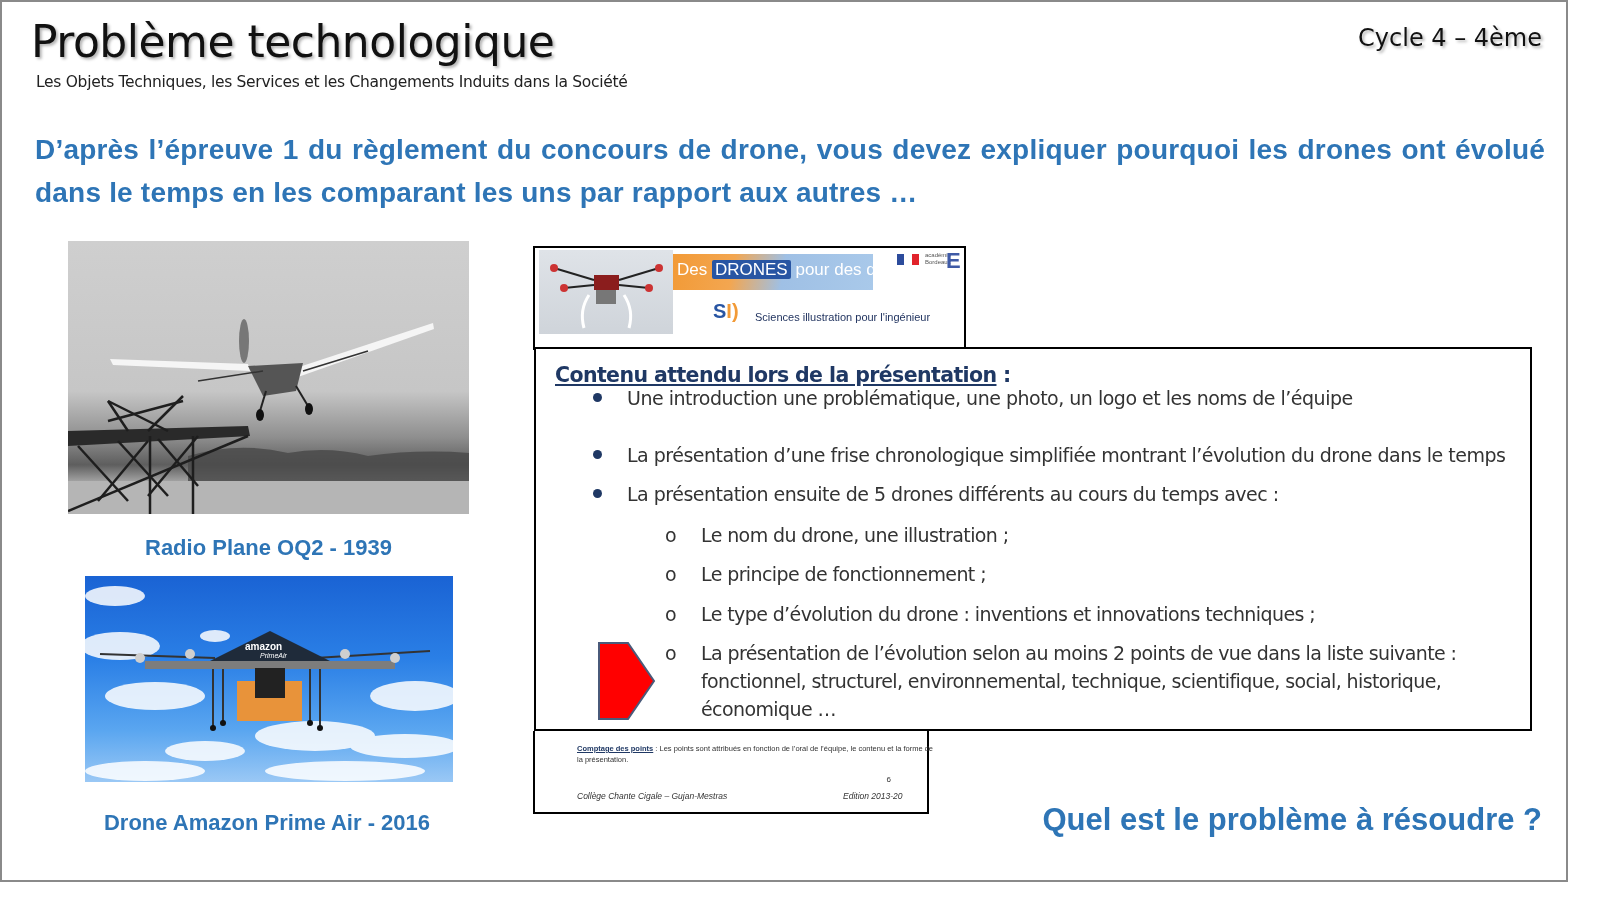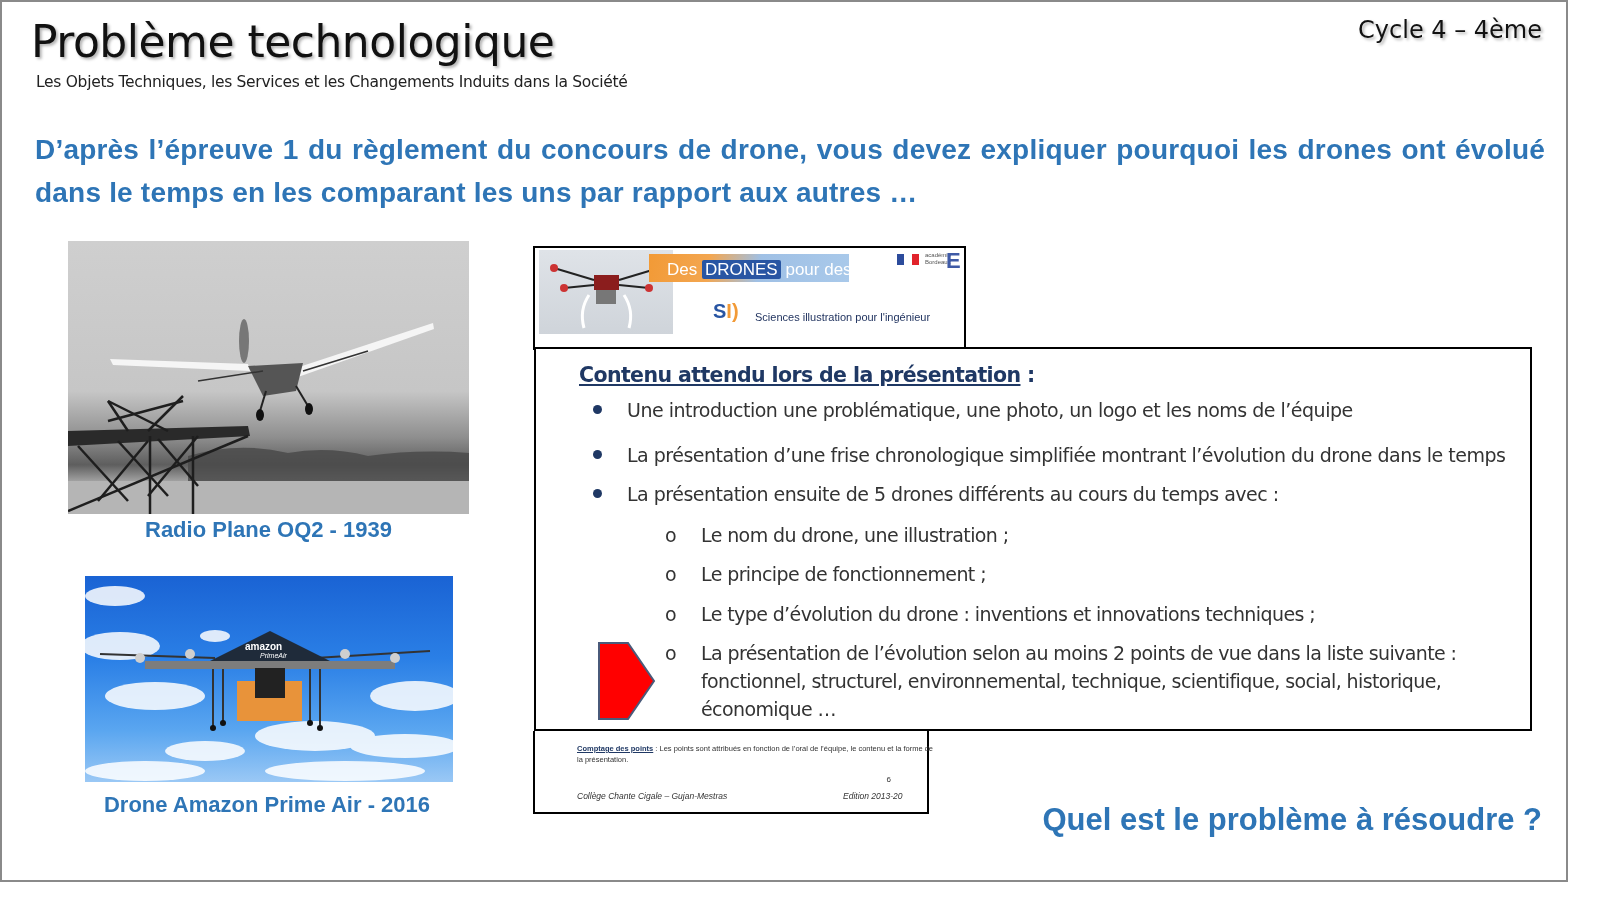"Cycle 4 – 4ème" .cycle { top: 14px -> 22px }
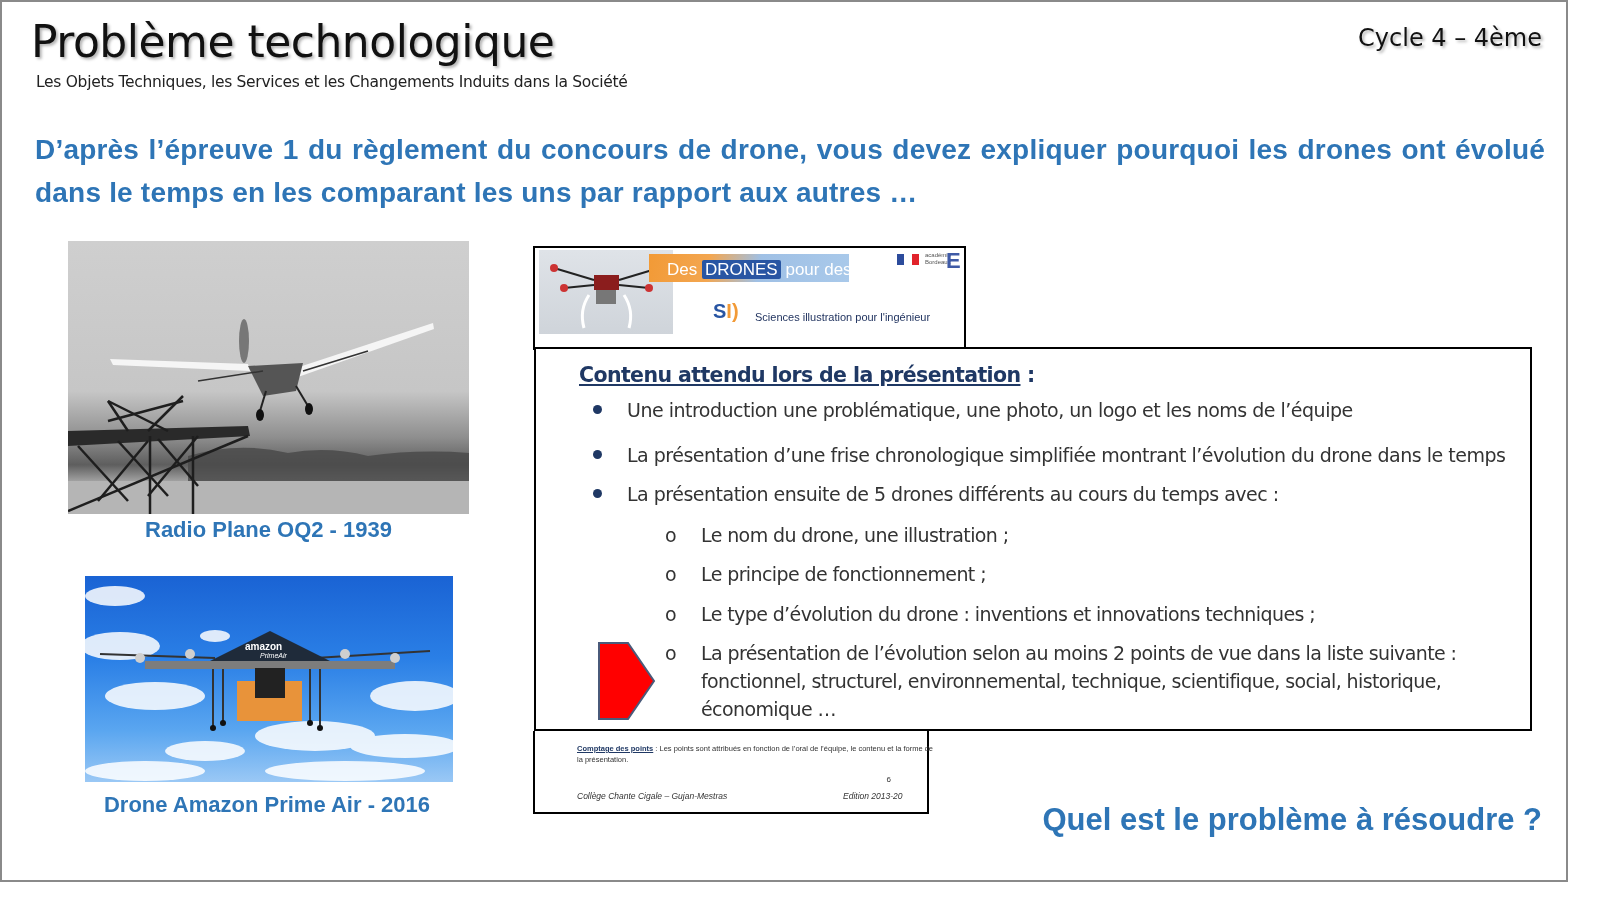"Des DRONES pour des drôles" .banner-strip { height: 28px -> 36px; left: 114px -> 138px; padding-left: 18px -> 4px }
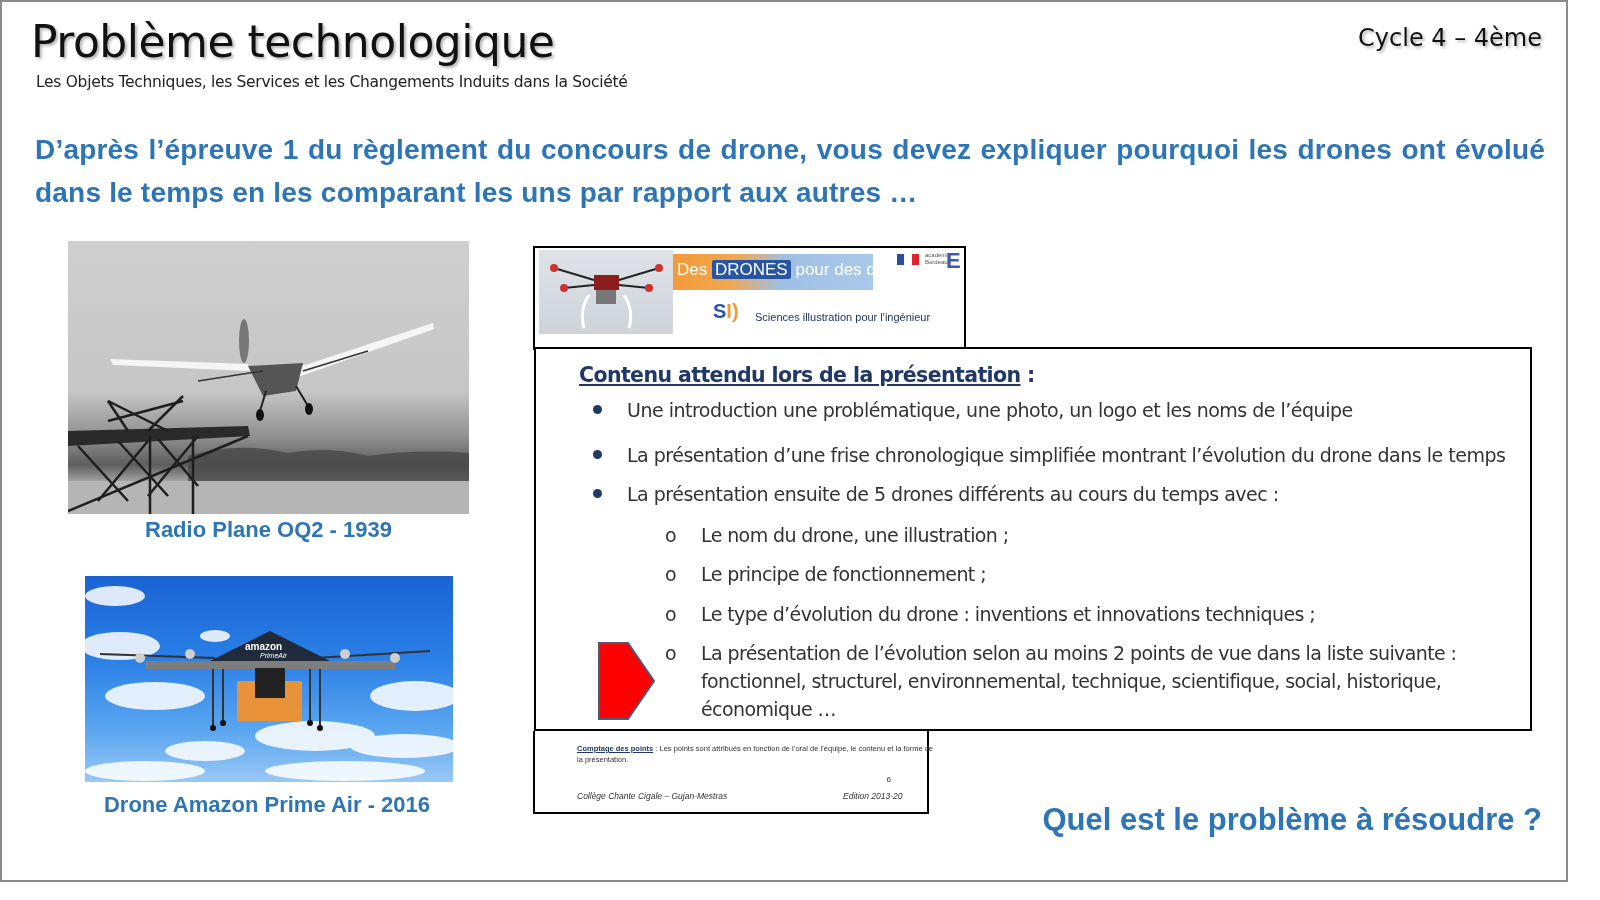"Contenu attendu lors de la" .doc-main .heading { margin-left: 24px -> none }
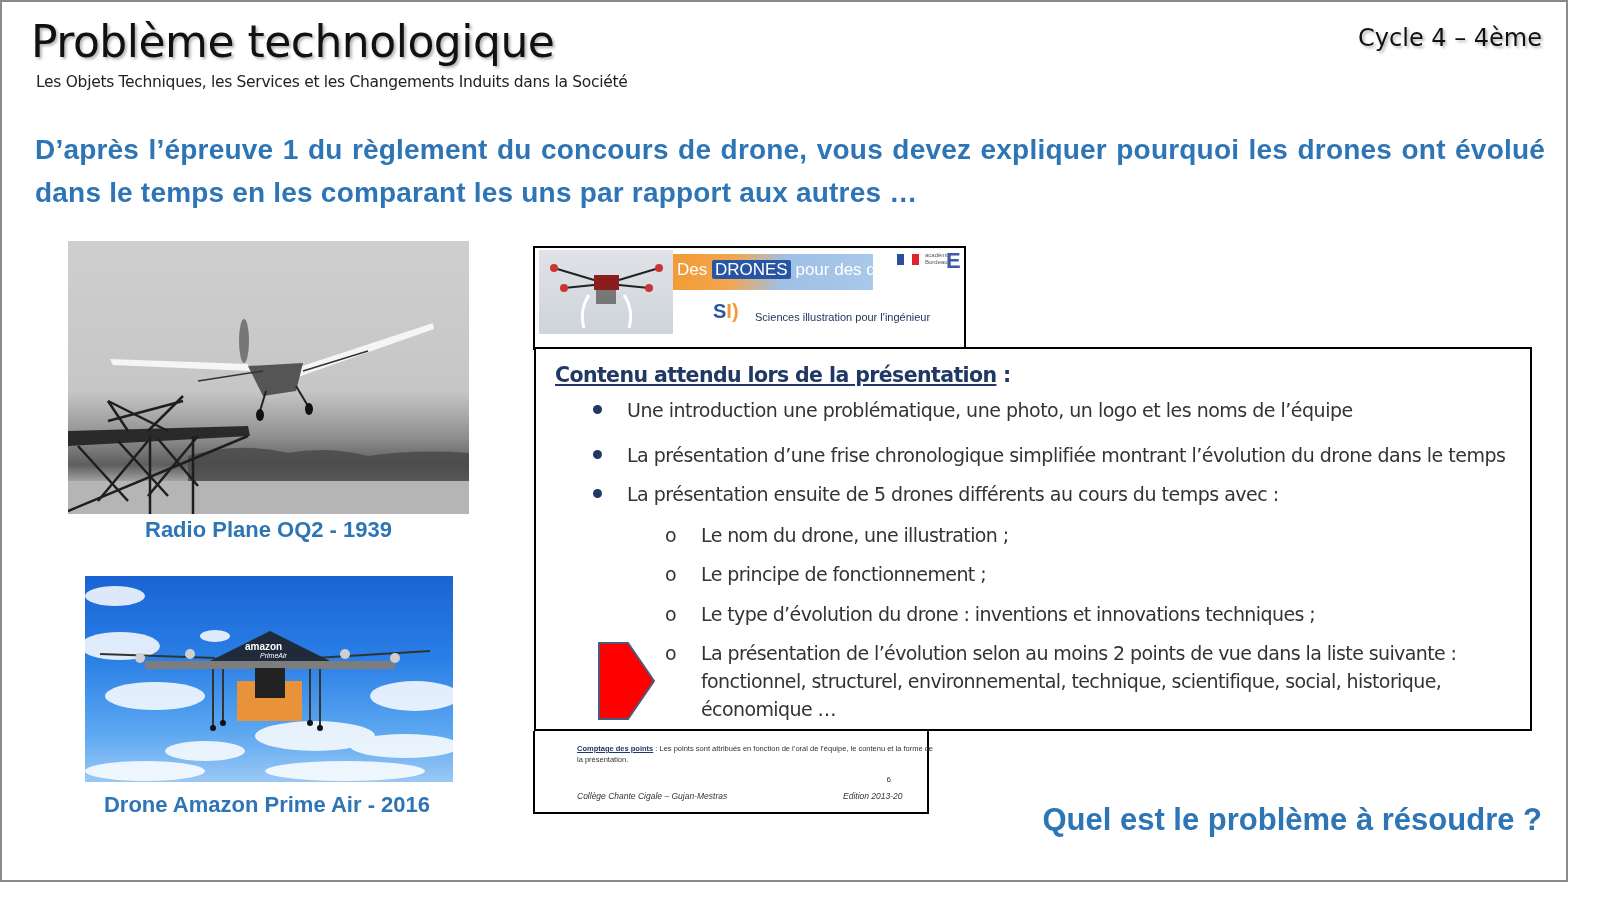"Une introduction une problématique, une" div.bullet { top: 50px -> 38px }
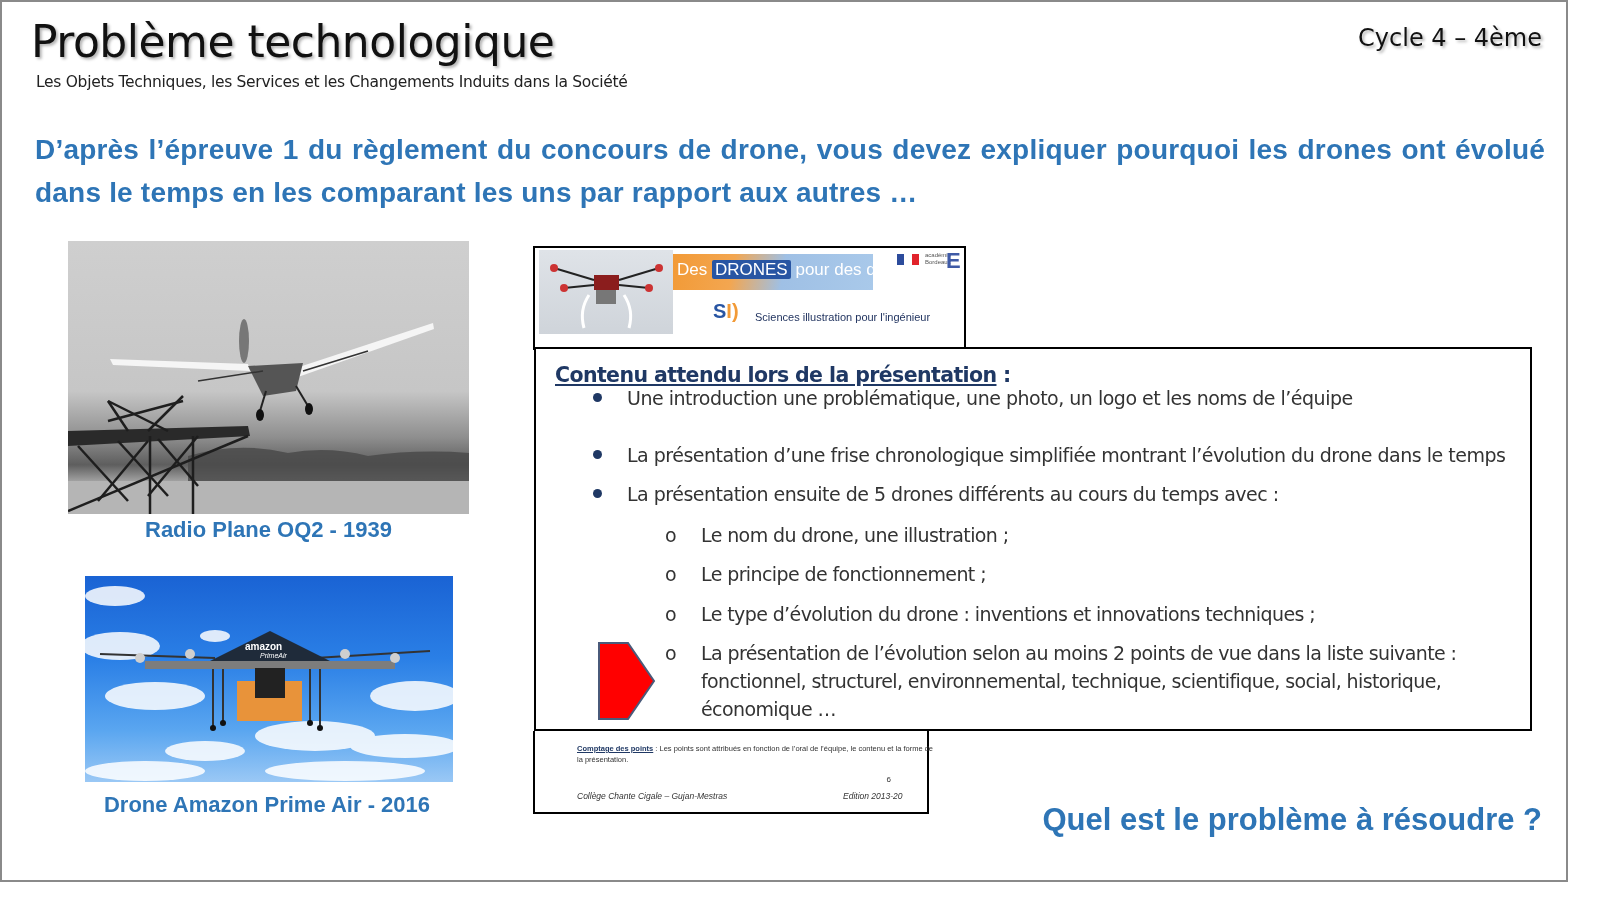"Radio Plane OQ2 - 1939" .caption { margin-top: none -> 18px }
